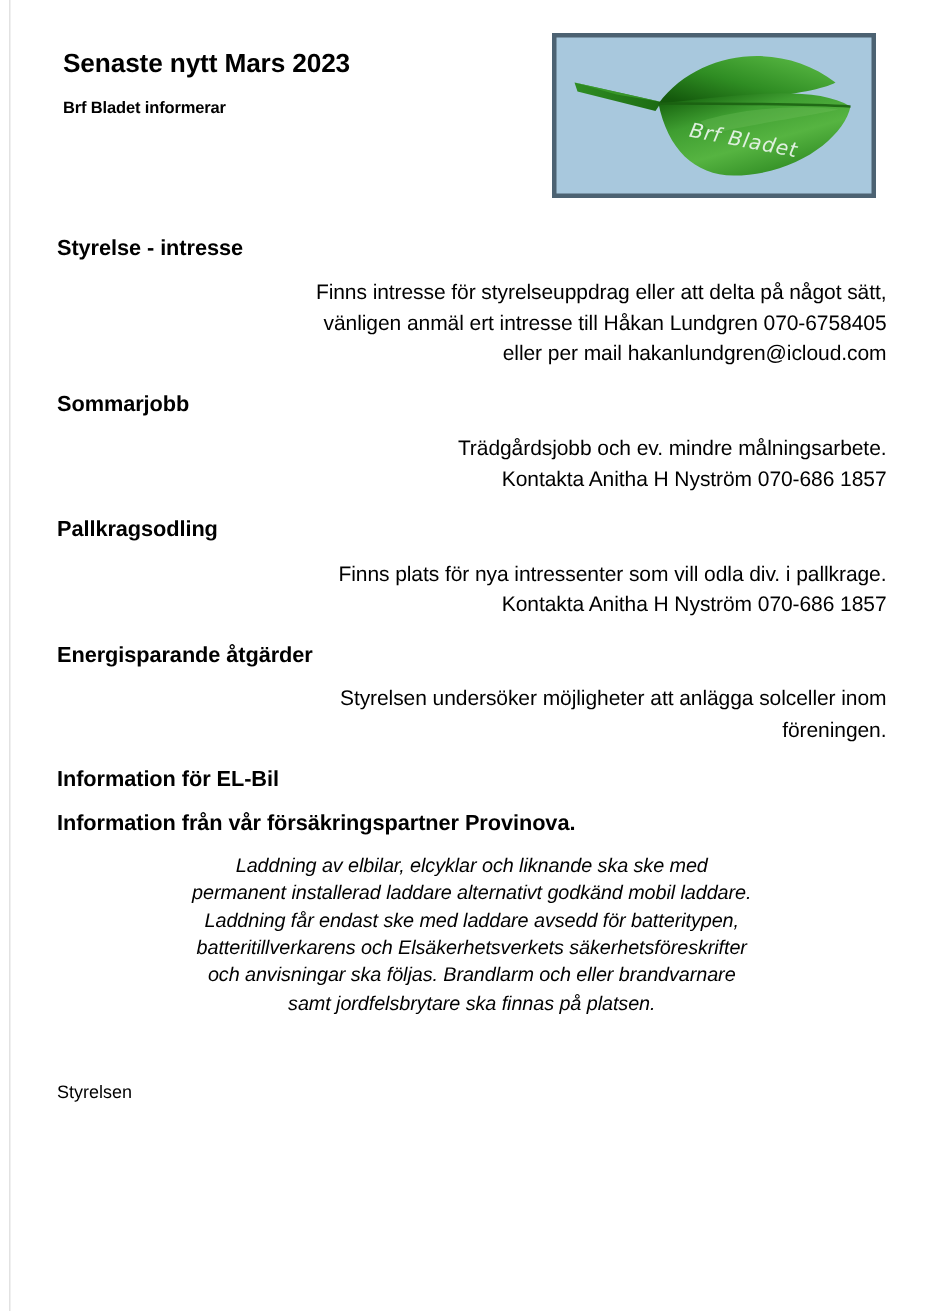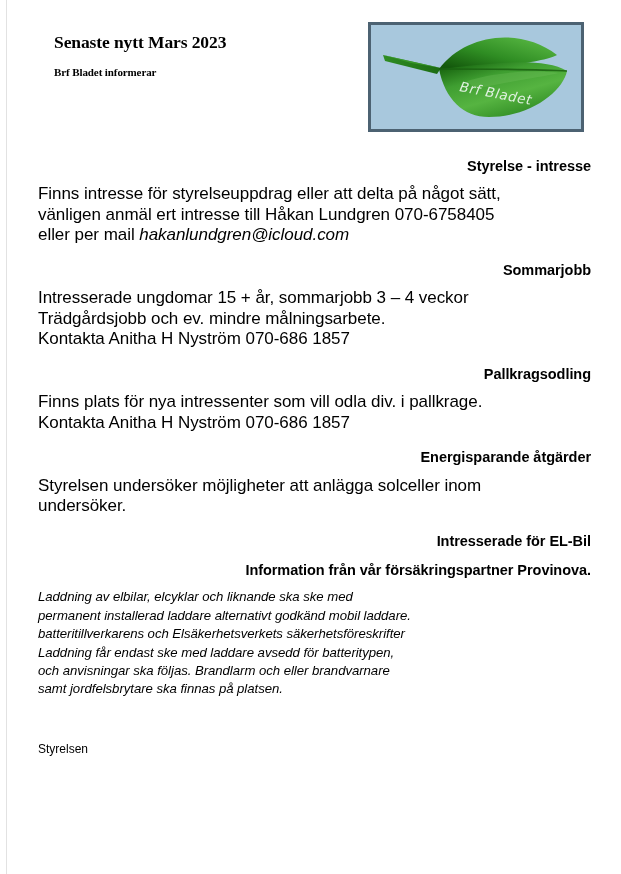"Senaste nytt Mars 2023" .title-block { font-family: Liberation Serif, serif -> none; left: 16px -> 4px }
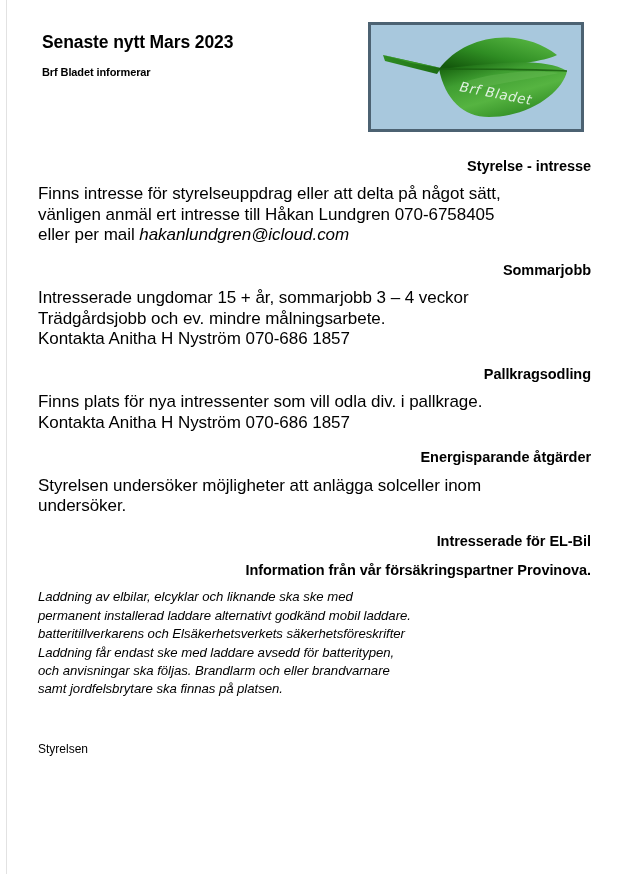"Styrelse - intresse" h2.section-head { text-align: right -> none }
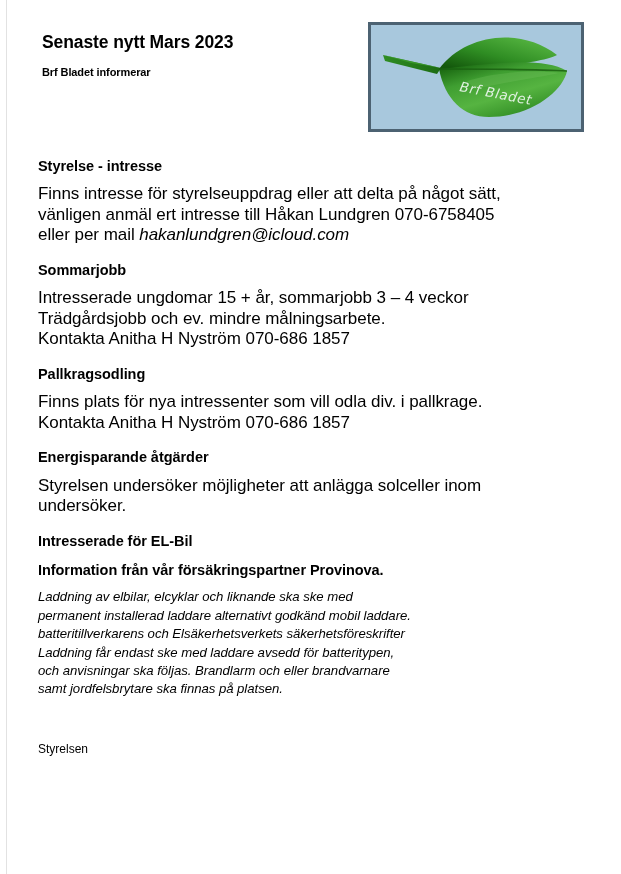"Finns intresse för styrelseuppdrag eller" p.body-text { font-size: 17px -> 14px; text-align: none -> right }
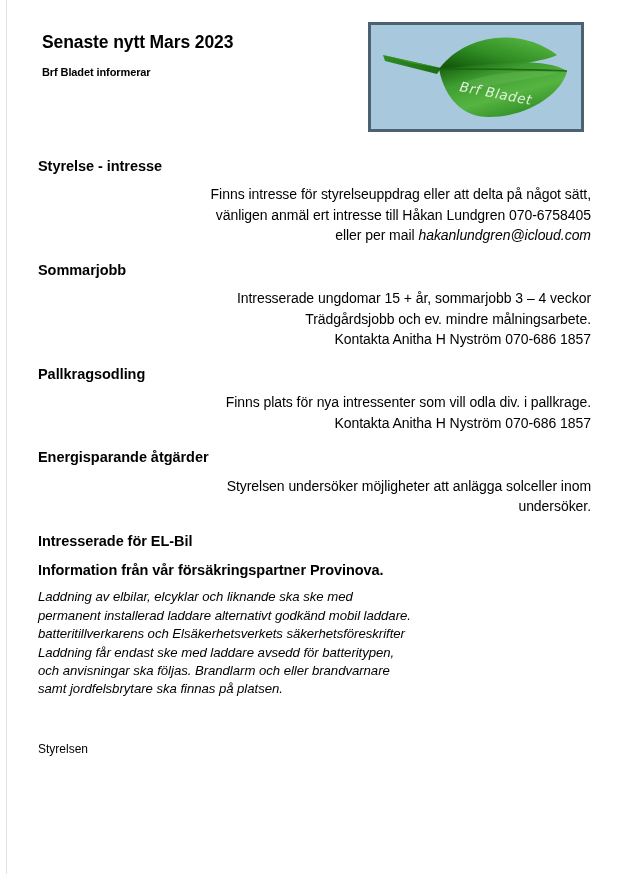"hakanlundgren@icloud.com" p.body-text .em { font-style: italic -> none }
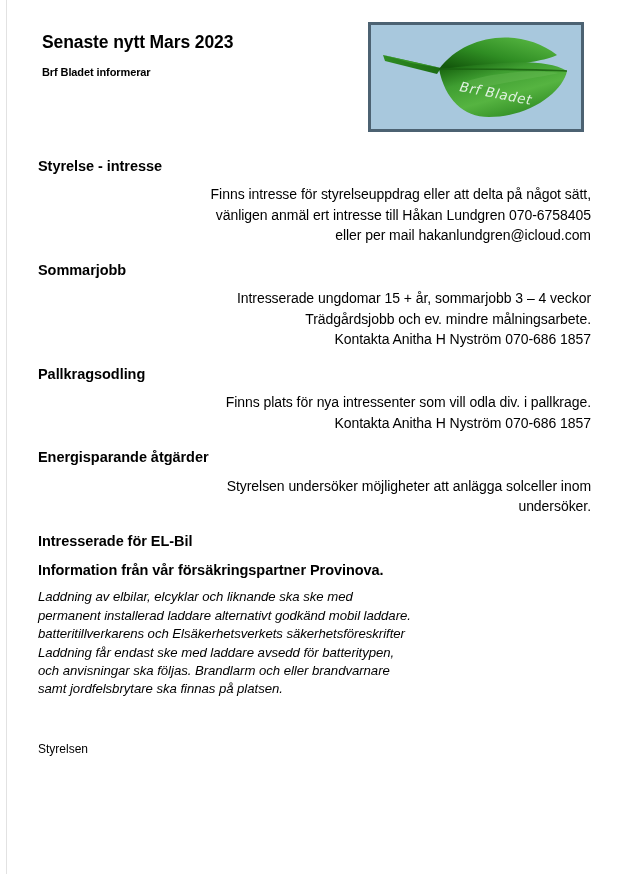"Intresserade ungdomar 15 + år," span.nowrap-line { html: <span>Intresserade ungdomar 15 + år, sommarjobb 3 – 4 veckor</span> -> none }
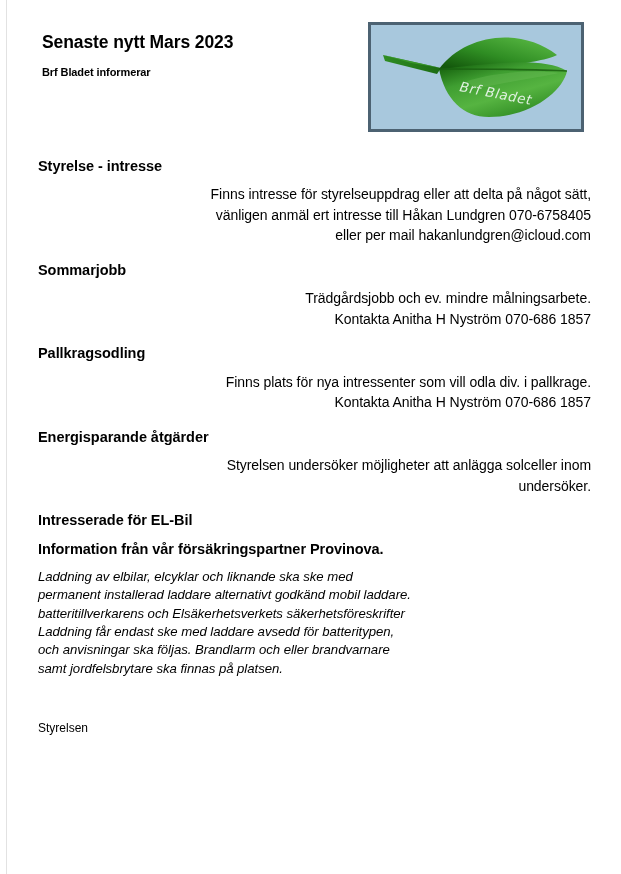"undersöker." span.nowrap-line { text: undersöker -> föreningen }
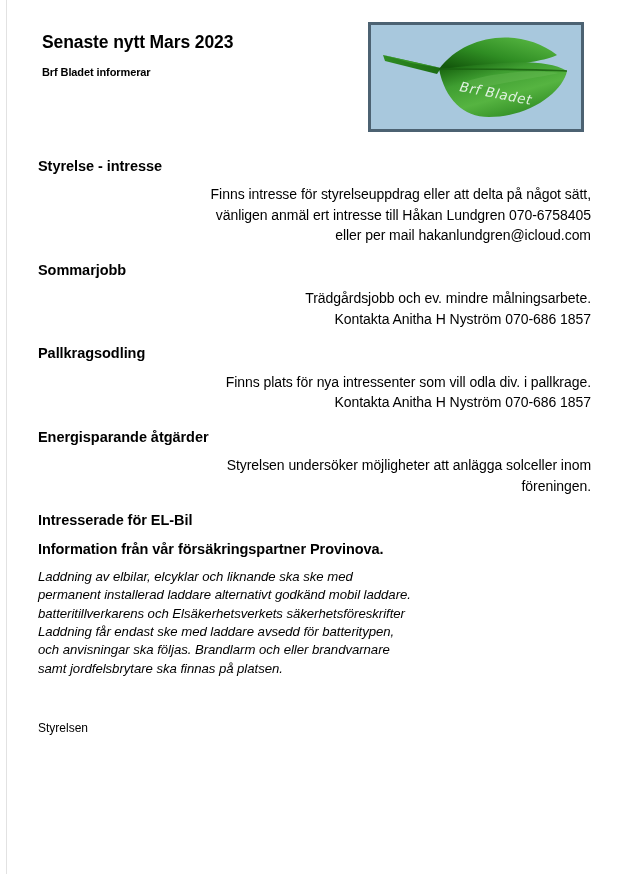"Intresserade för EL-Bil" h2.section-head { text: Intresserade -> Information }
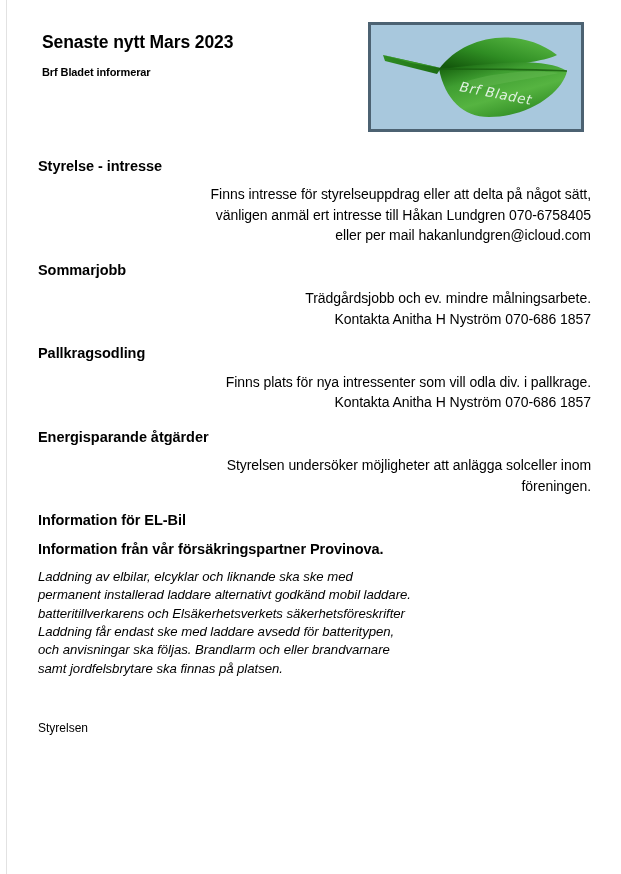"Laddning av elbilar, elcyklar och" .italic-block p { text-align: none -> center }
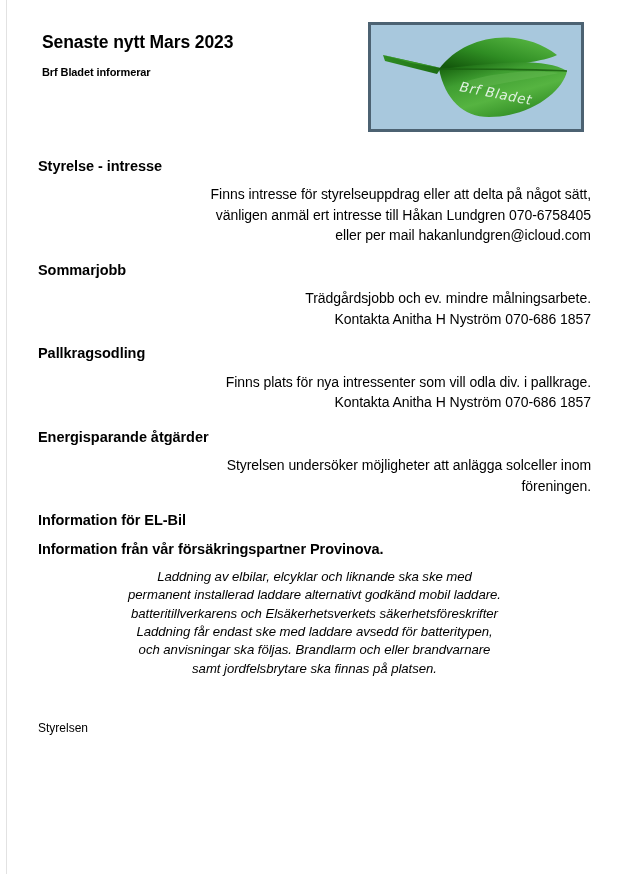"batteritillverkarens och" span.nowrap-line { order: before "Laddning får endast ske med" -> after "Laddning får endast ske med" }
